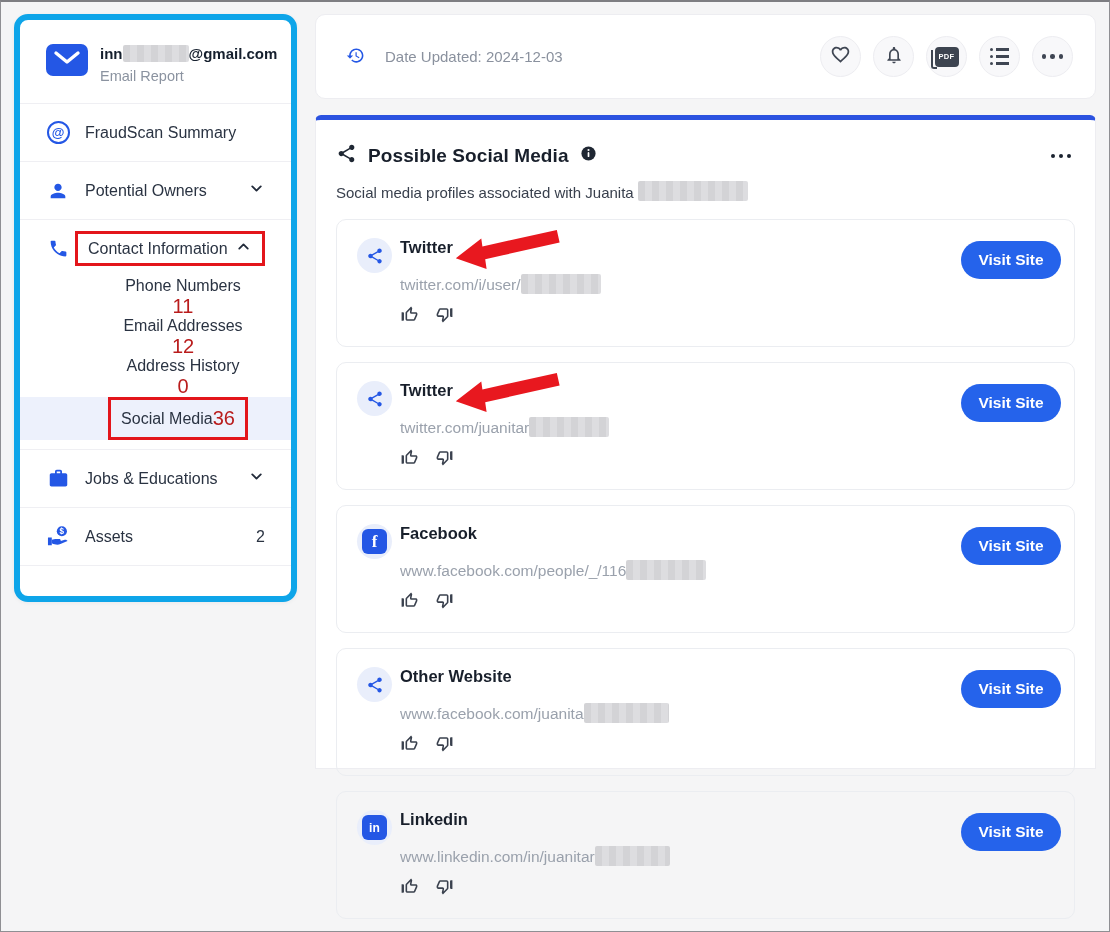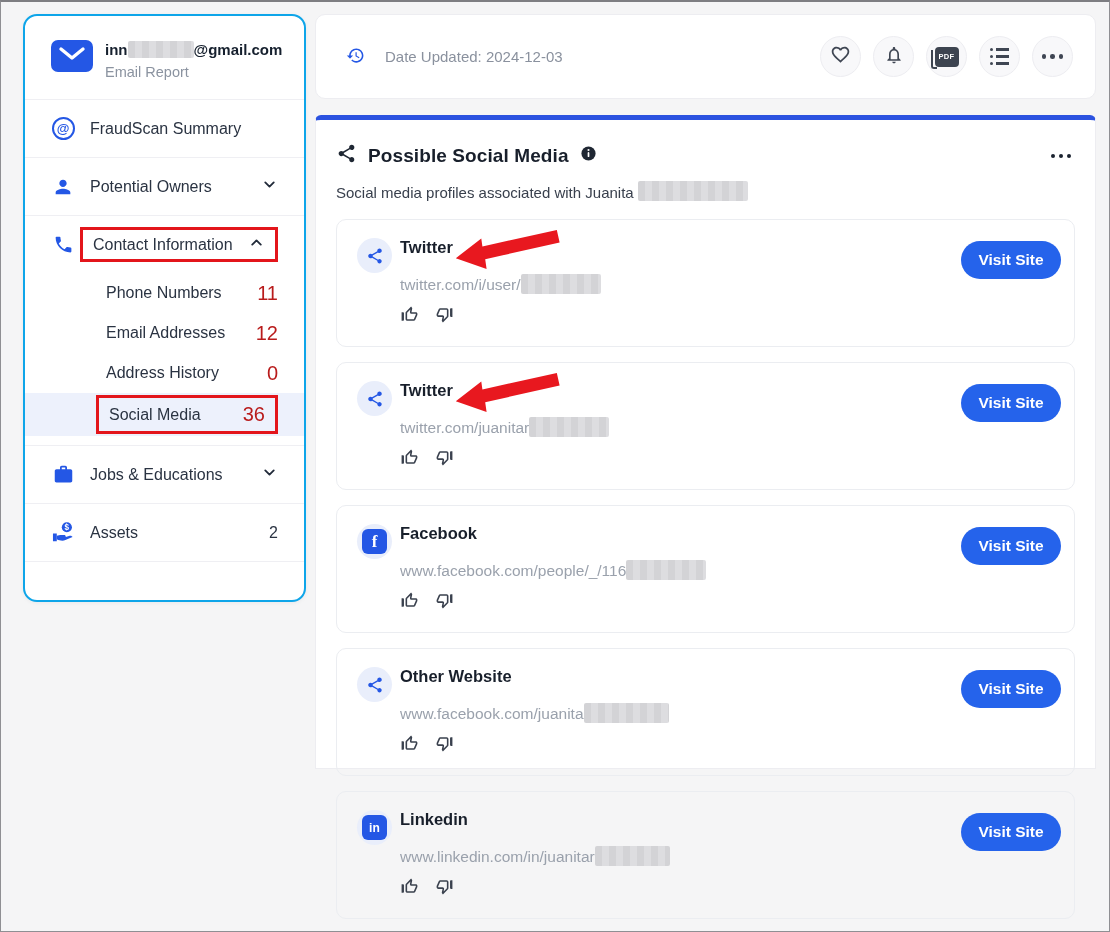"inn @gmail.com" .sidebar { border: 2px solid #0ea5e9 -> 6px solid #0ea5e9; left: 23px -> 14px }
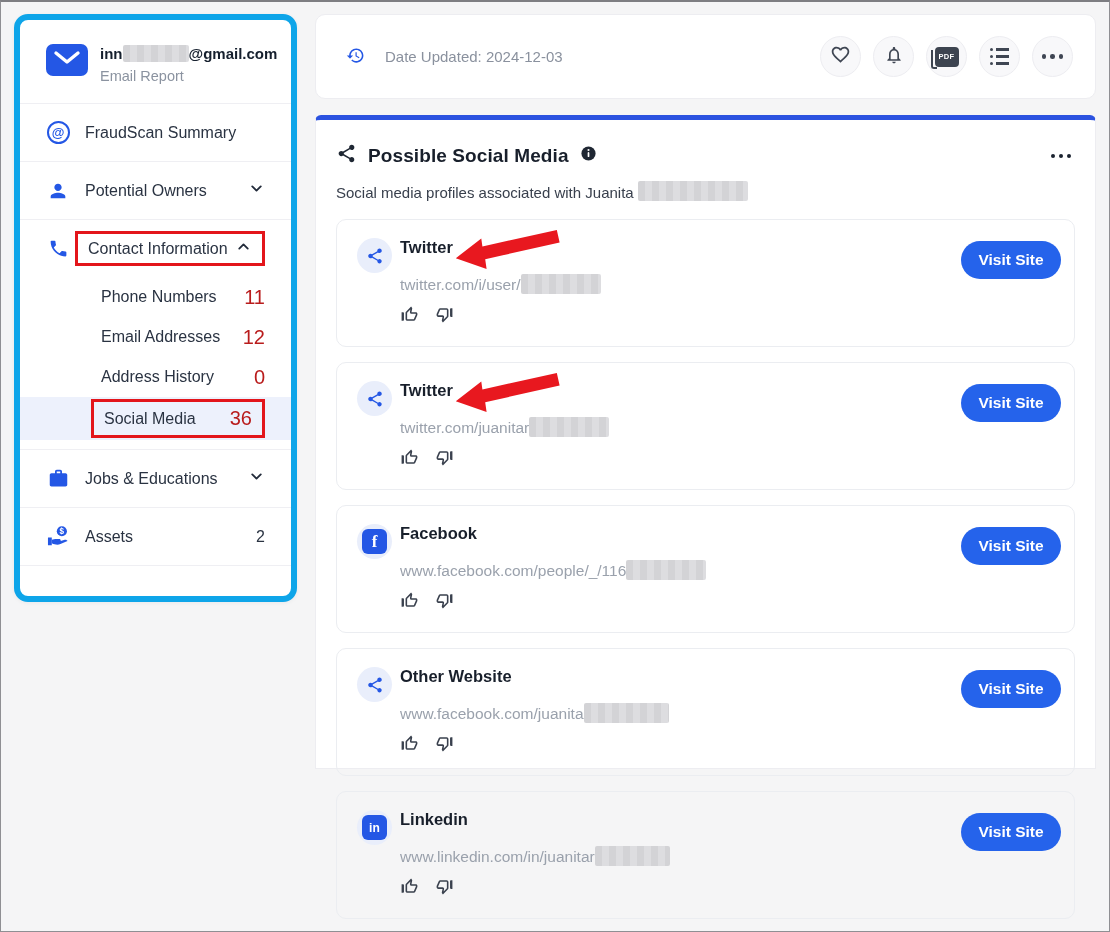"Phone Numbers" .sub-item { flex-direction: none -> column }
